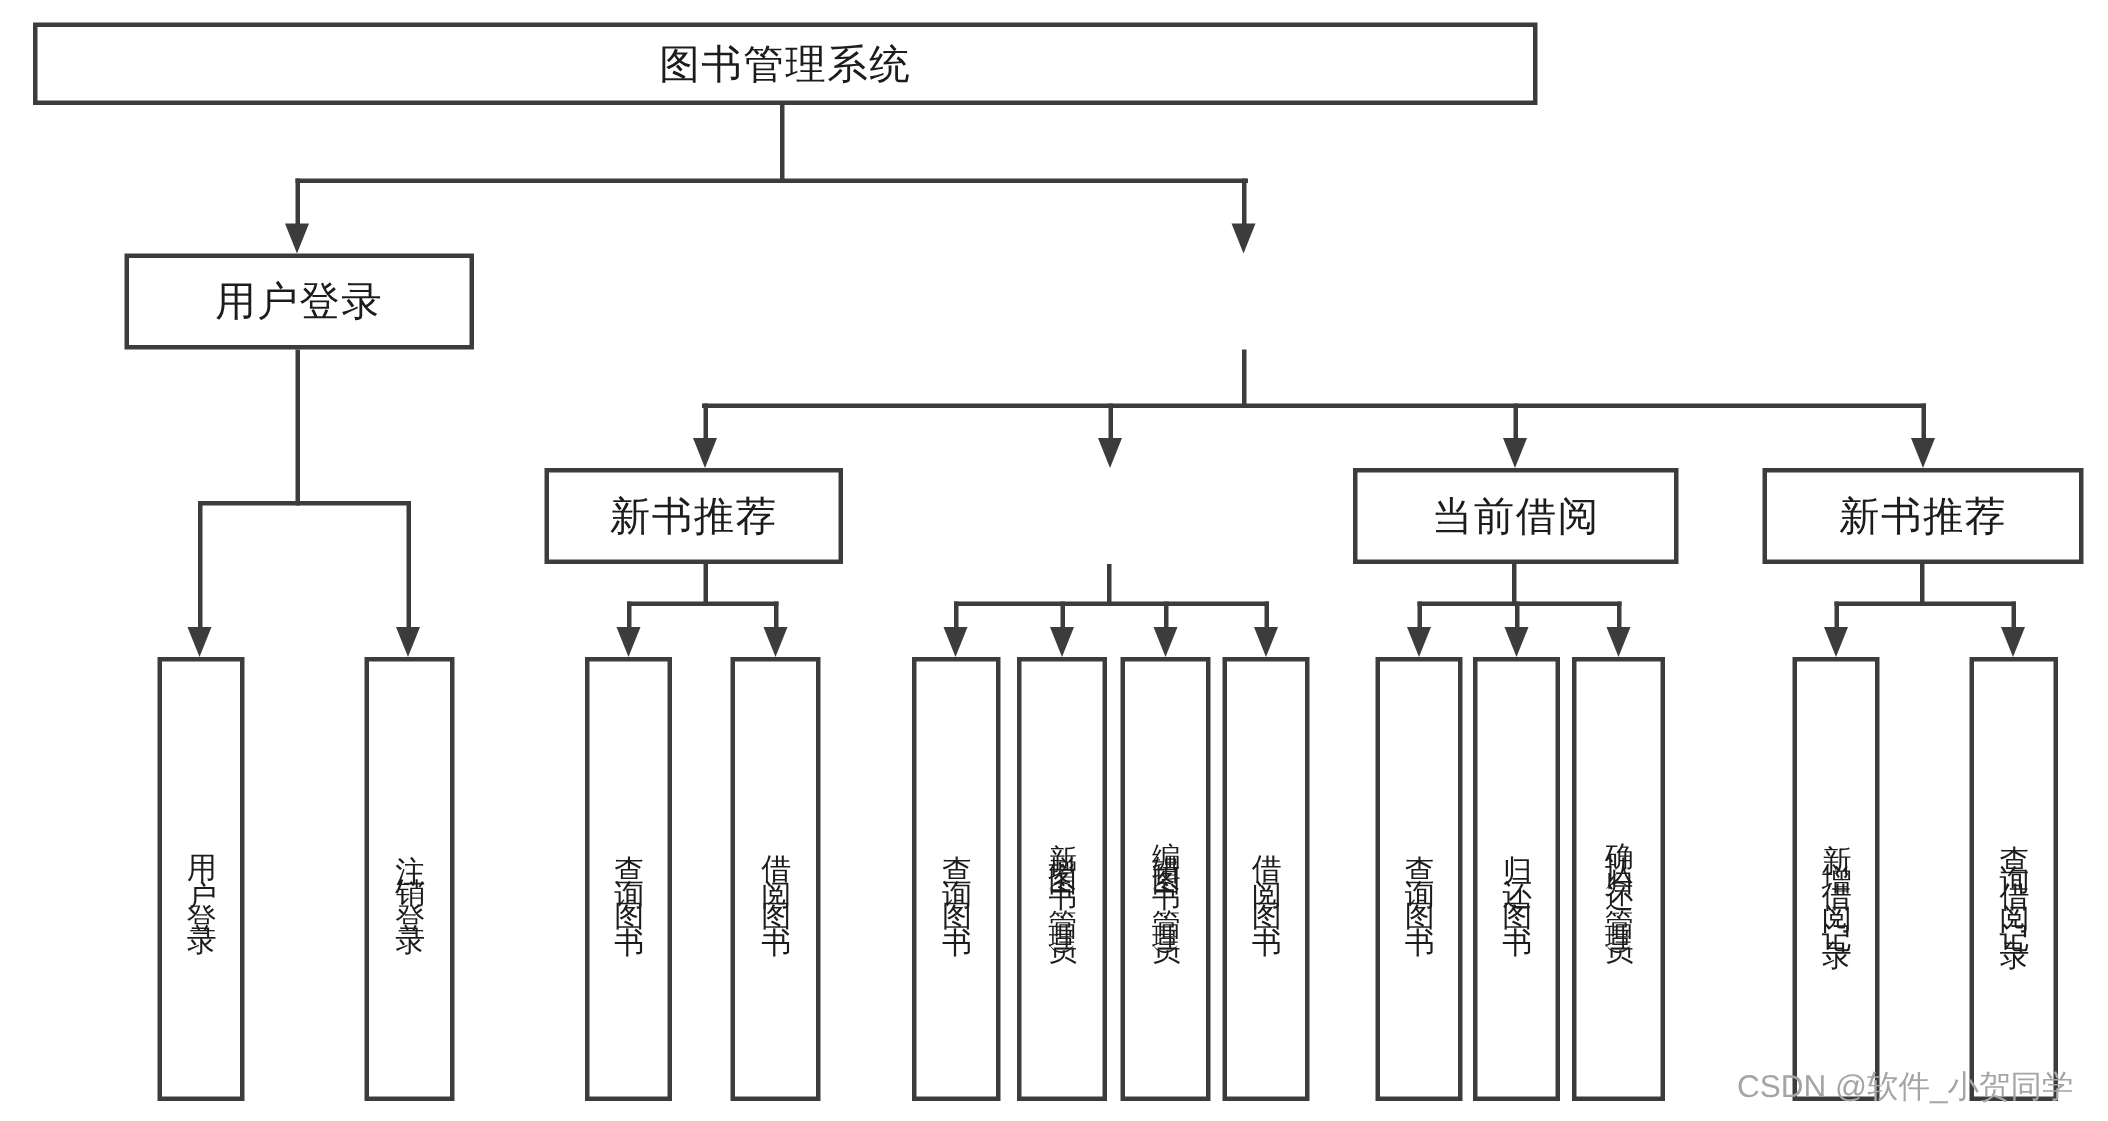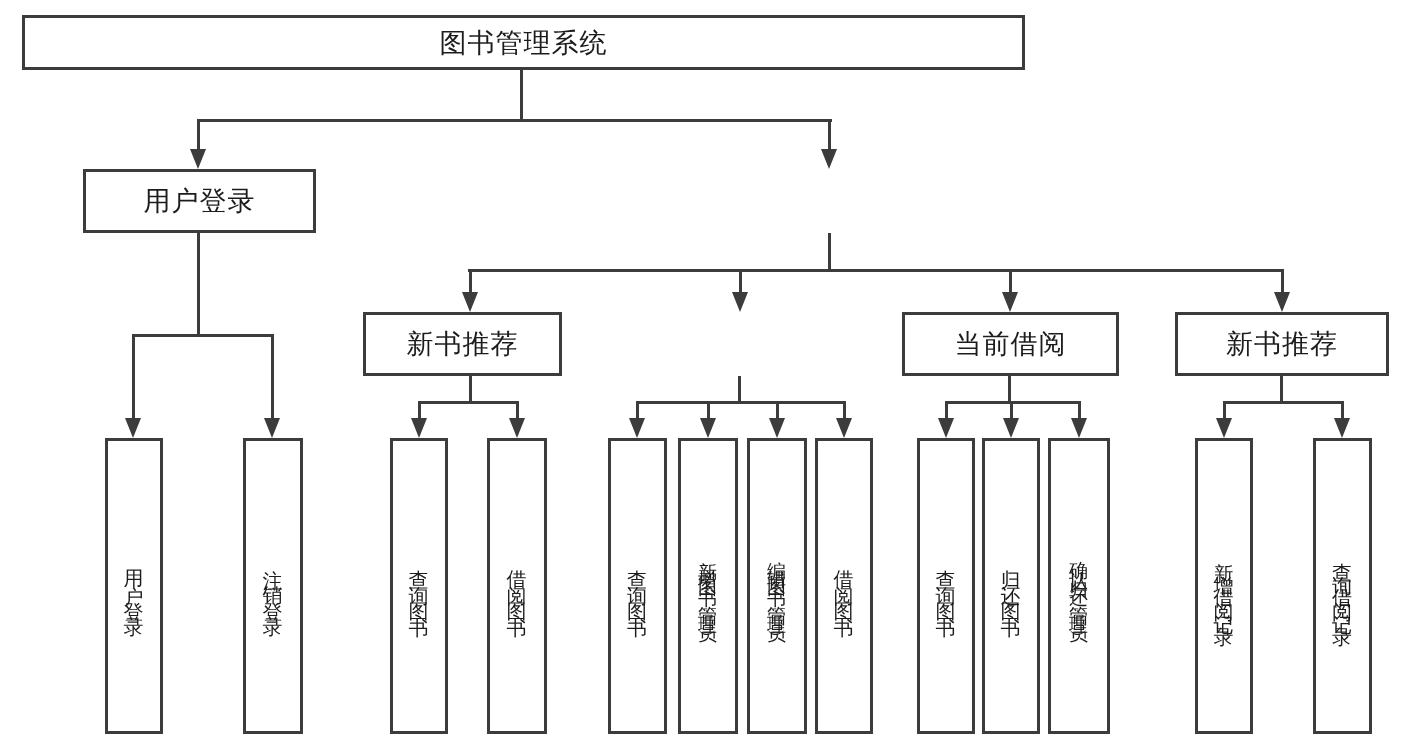"CSDN @软件_小贺同学" div.watermark { html: none -> <div>CSDN @软件_小贺同学</div> }
